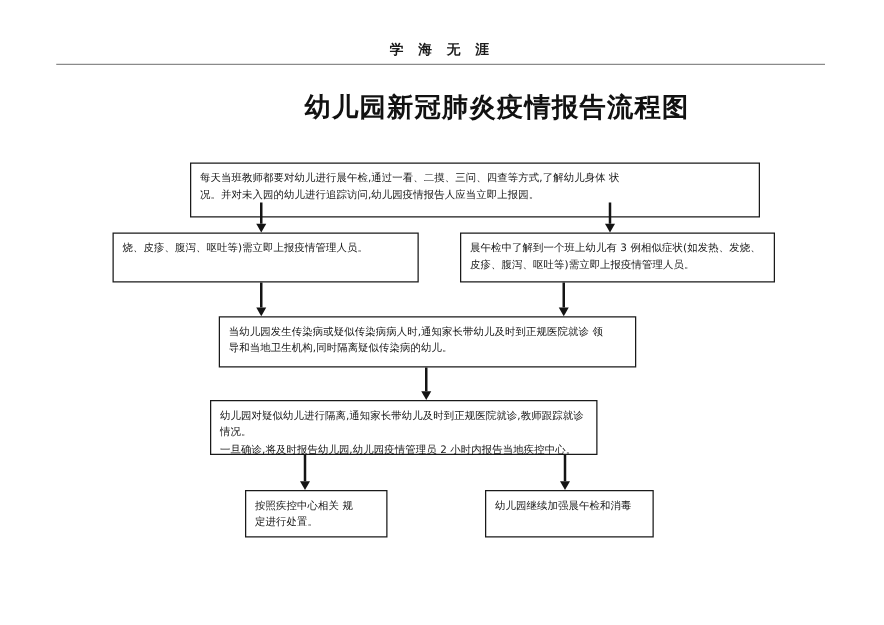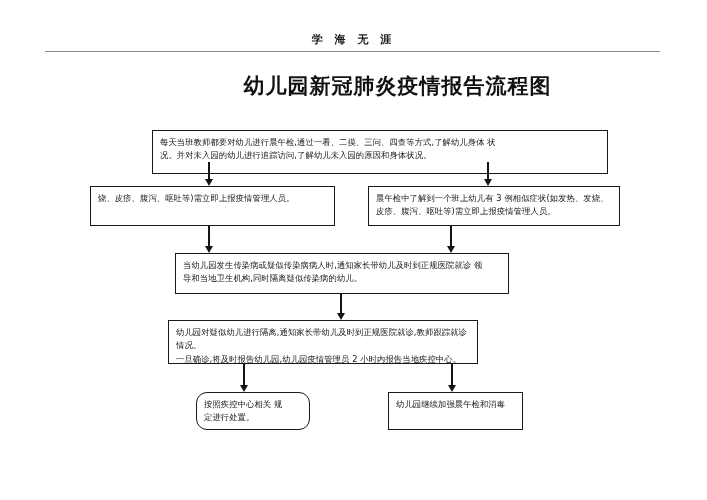"况。并对未入园的幼儿进行追踪访问,了解幼儿未入园的原因和身体状况。" p { text: ,了解幼儿未入园的原因和身体状况 -> ,幼儿园疫情报告人应当立即上报园 }
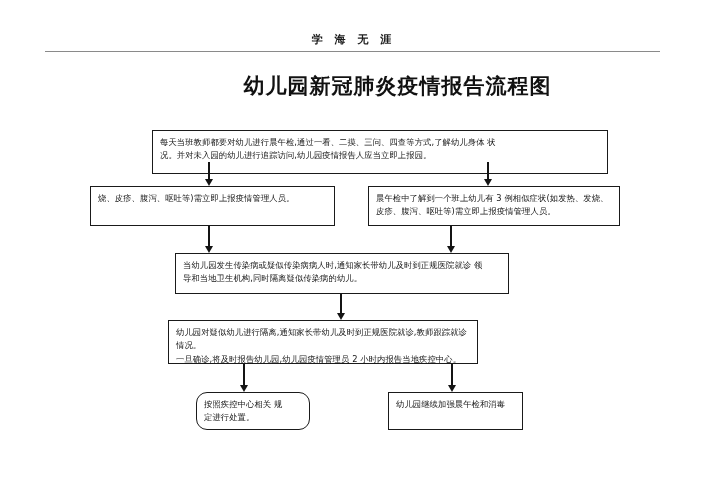"按照疾控中心相关 规" #node-cdc { border-radius: 11px -> none }
